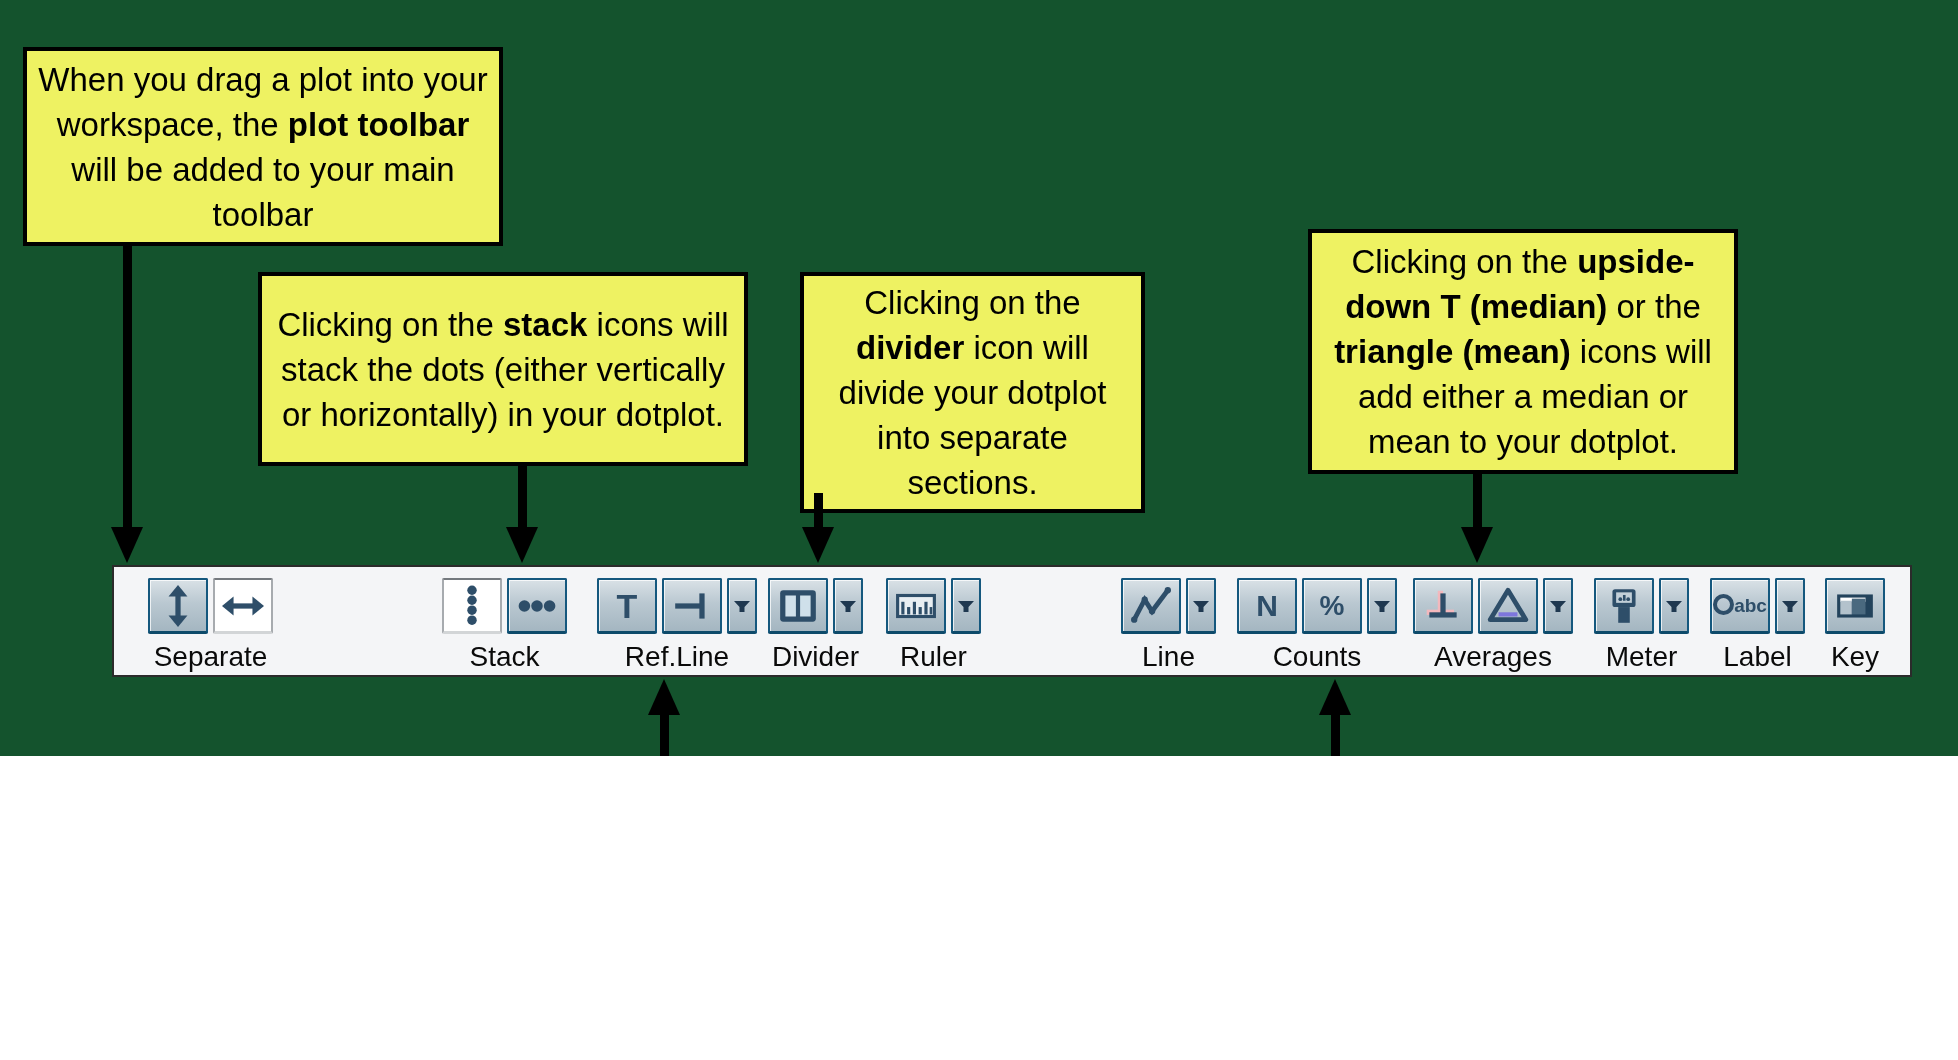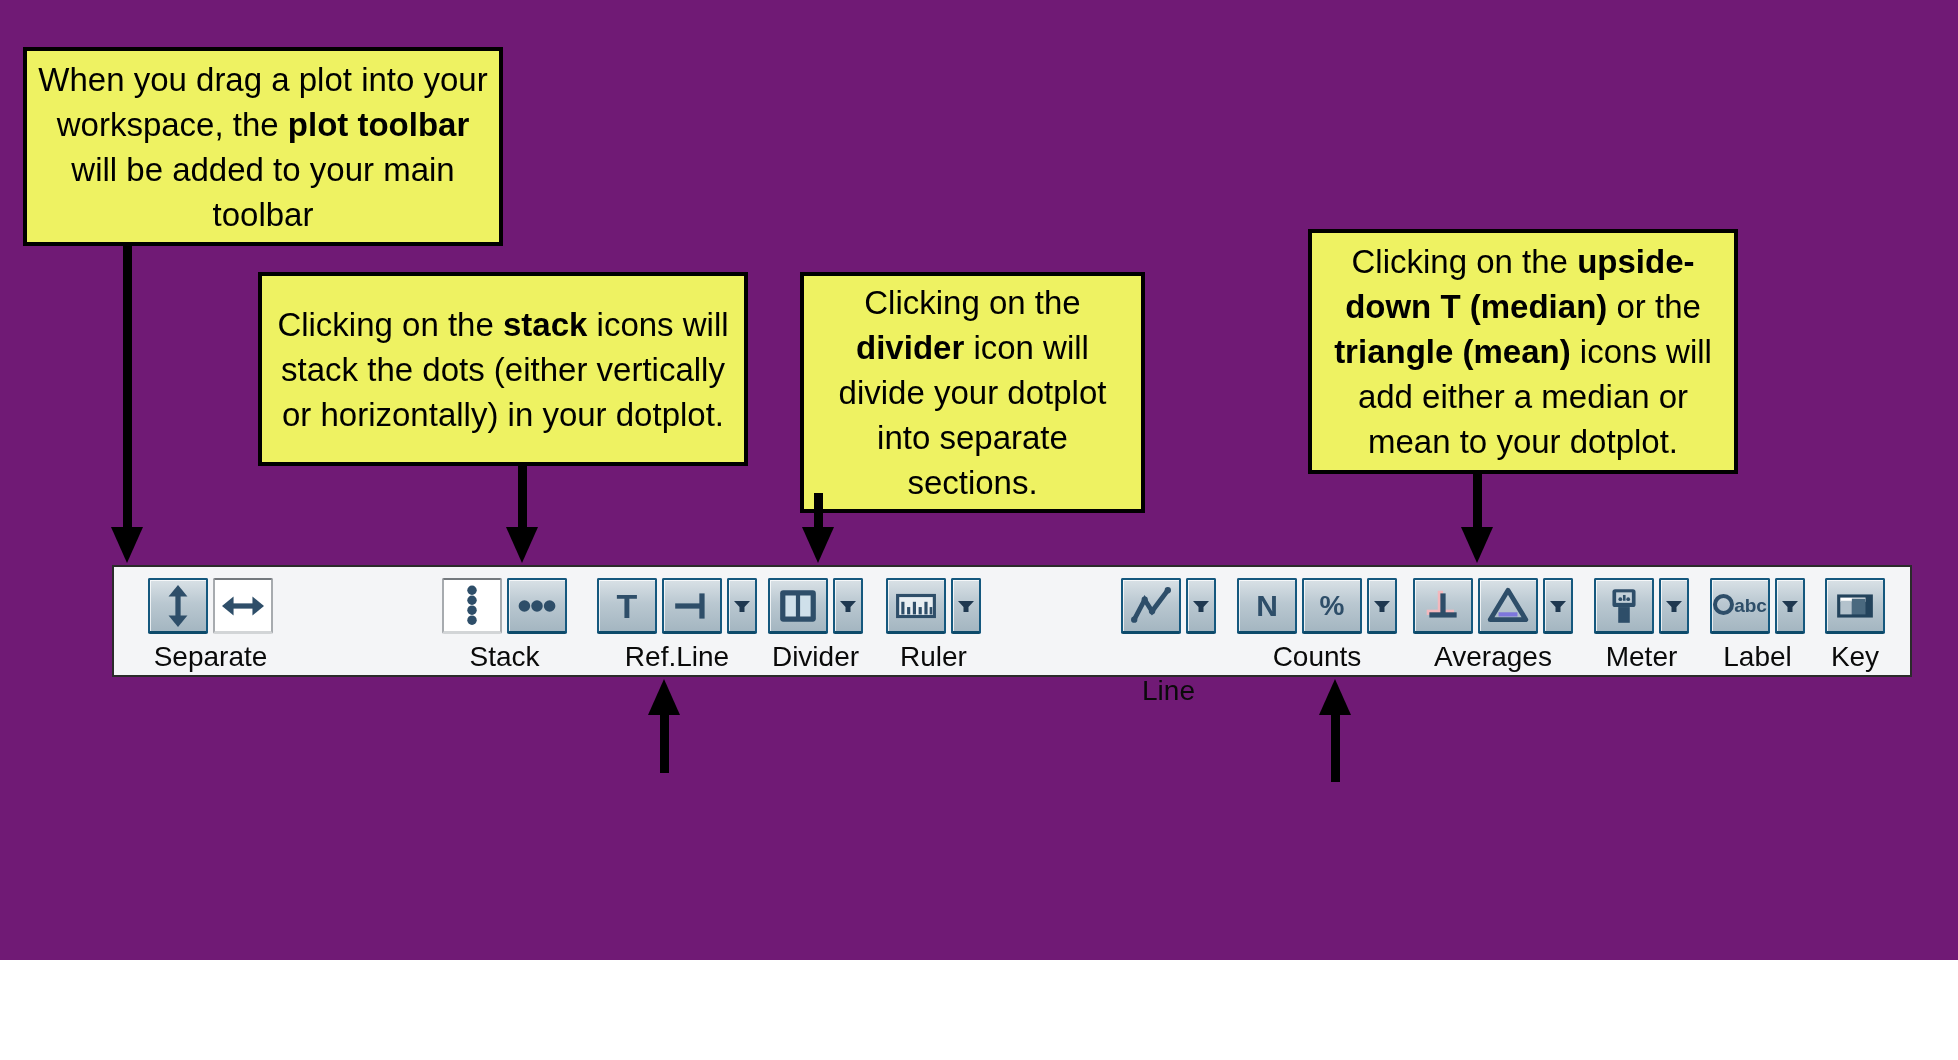"When you drag a plot" #canvas { background: #701a75 -> #14532d; height: 960px -> 756px }
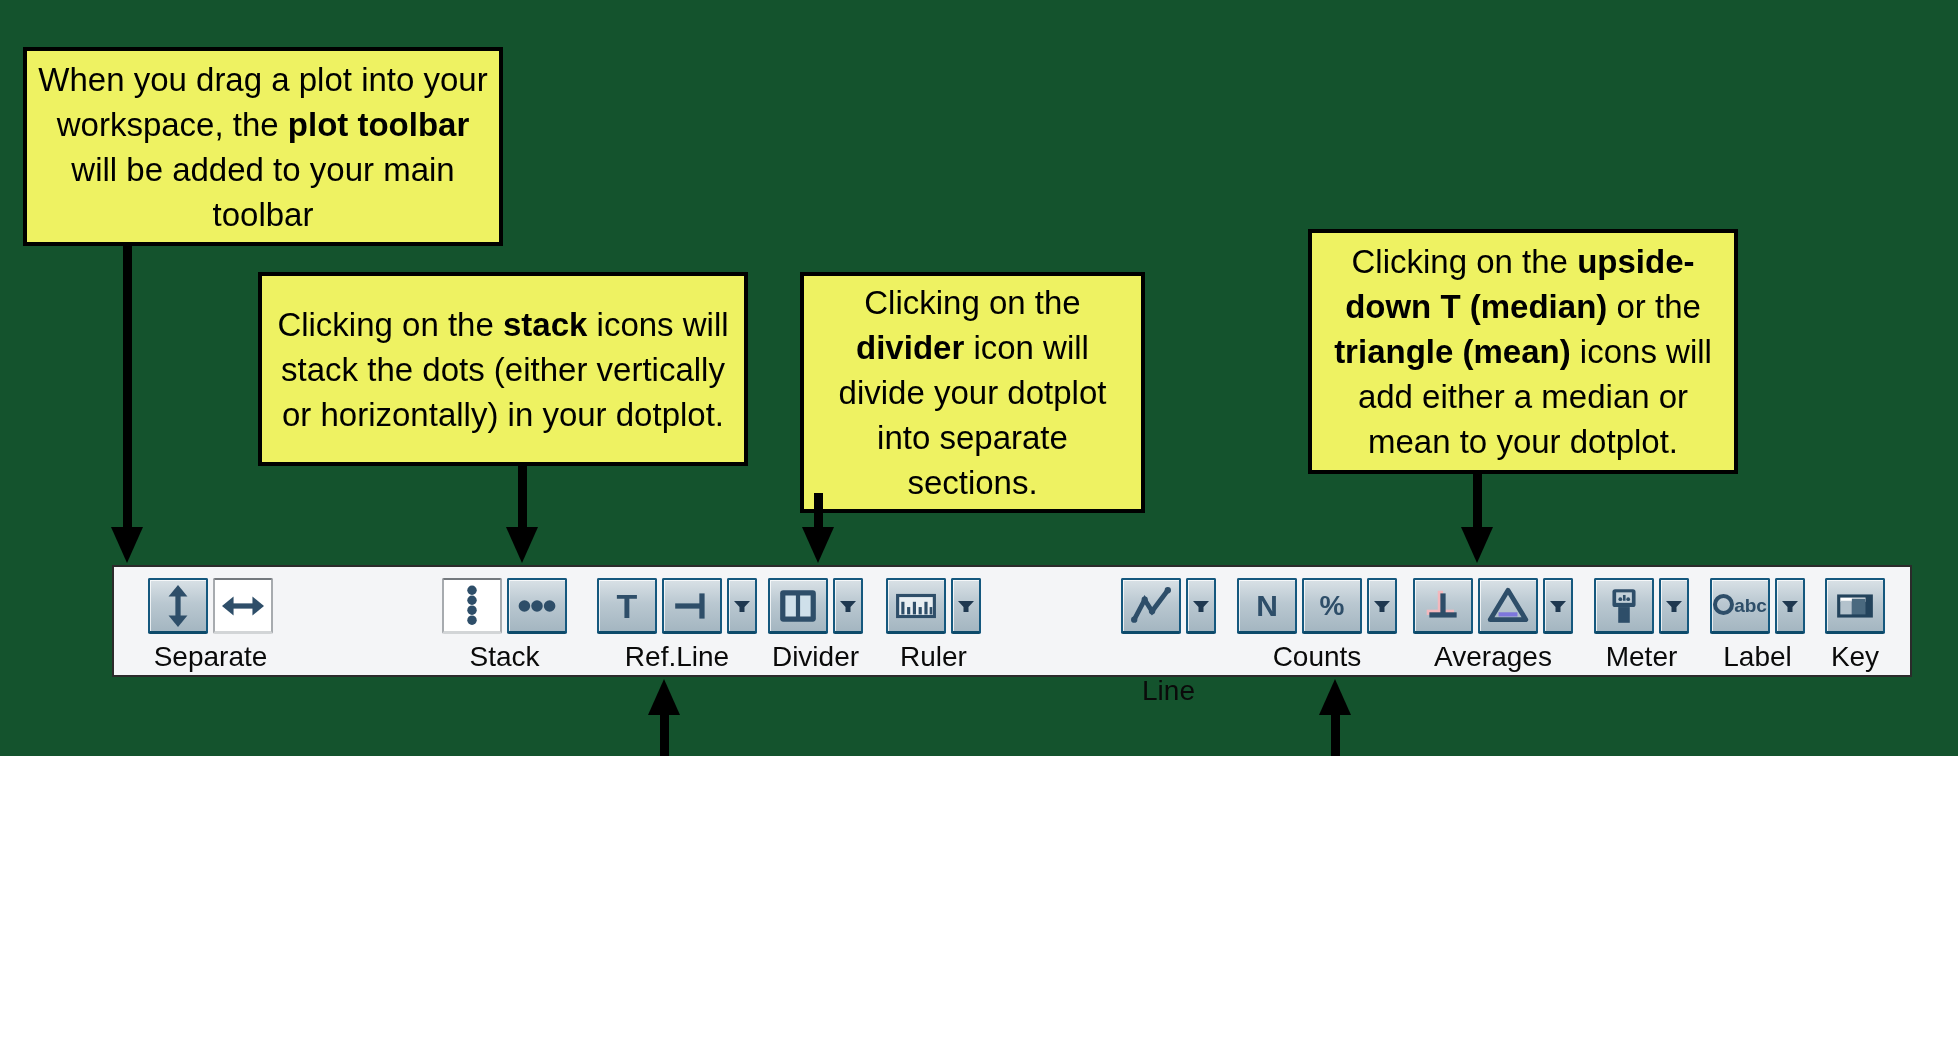"Line" div.group { gap: 34px -> none }
